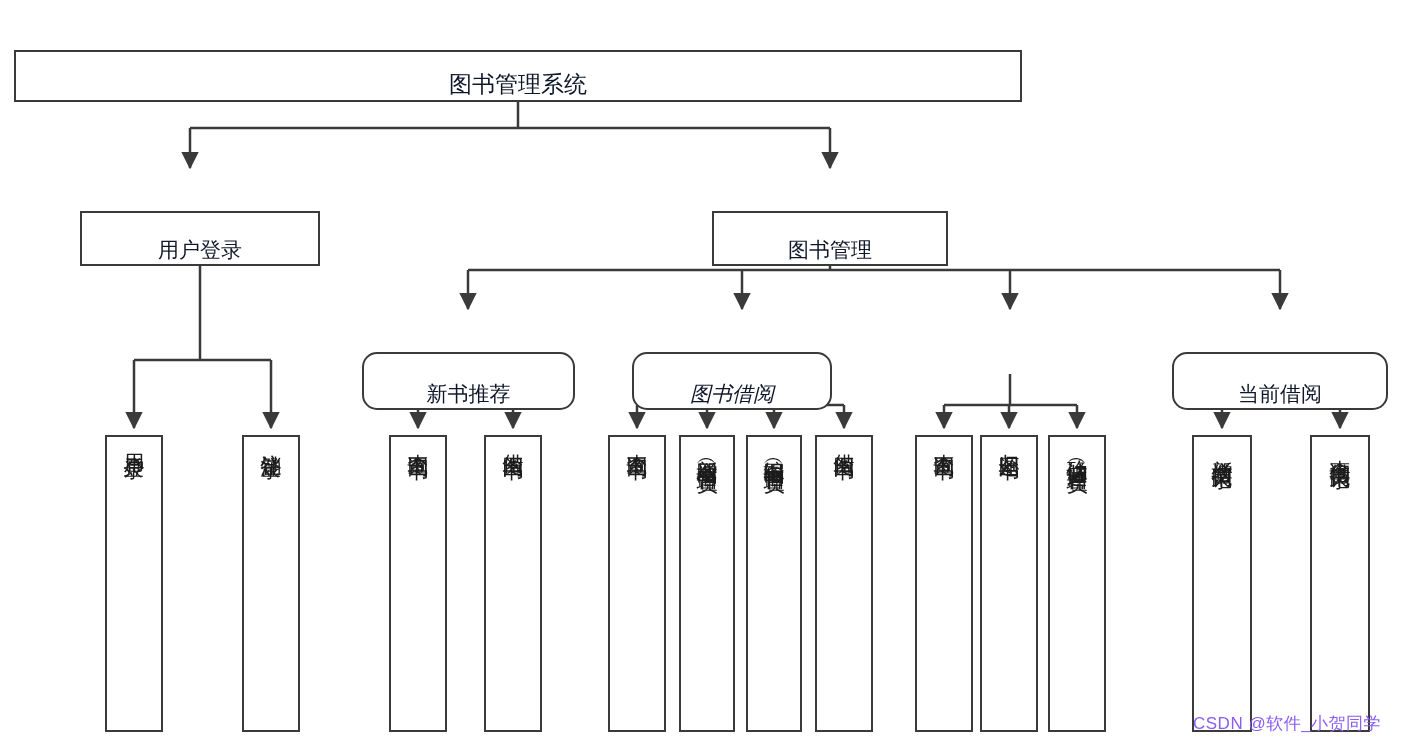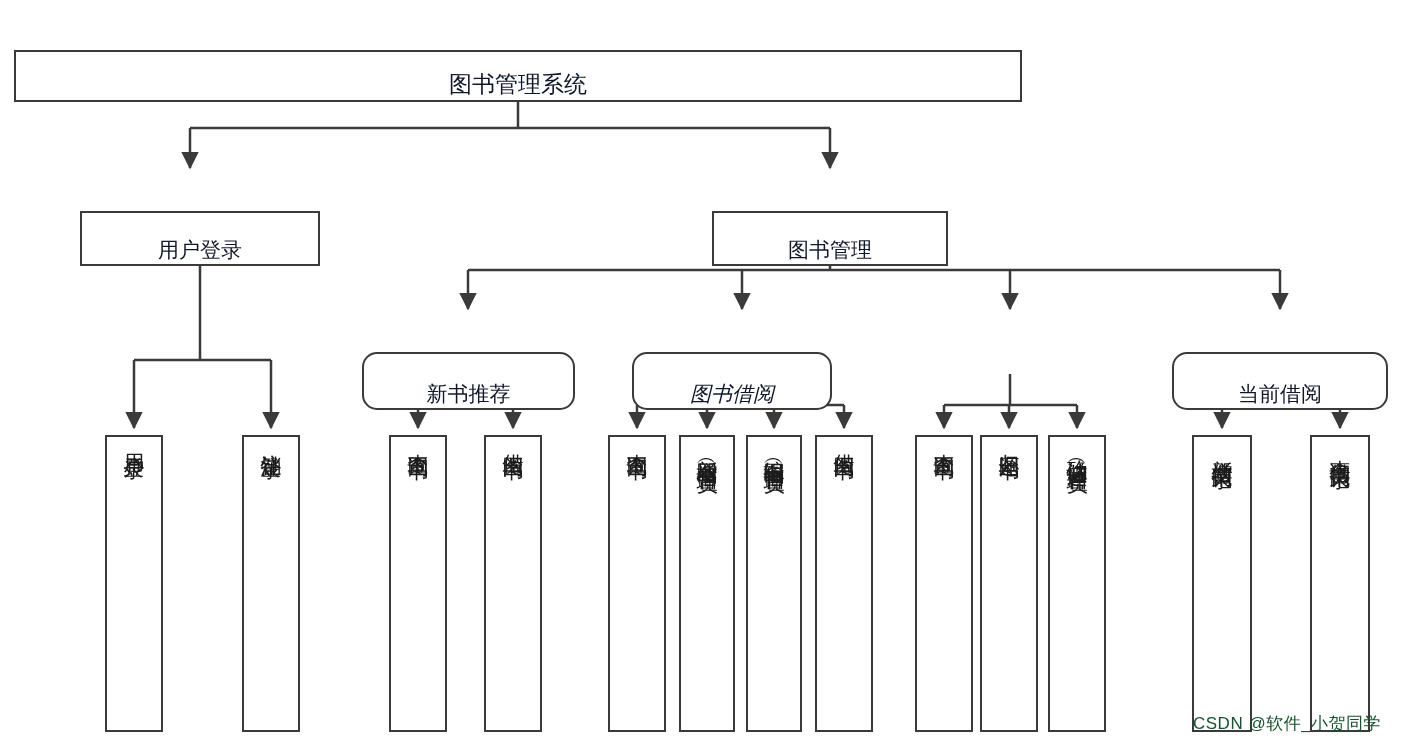"CSDN @软件_小贺同学" .watermark { color: #14532d -> #8b5cf6 }
